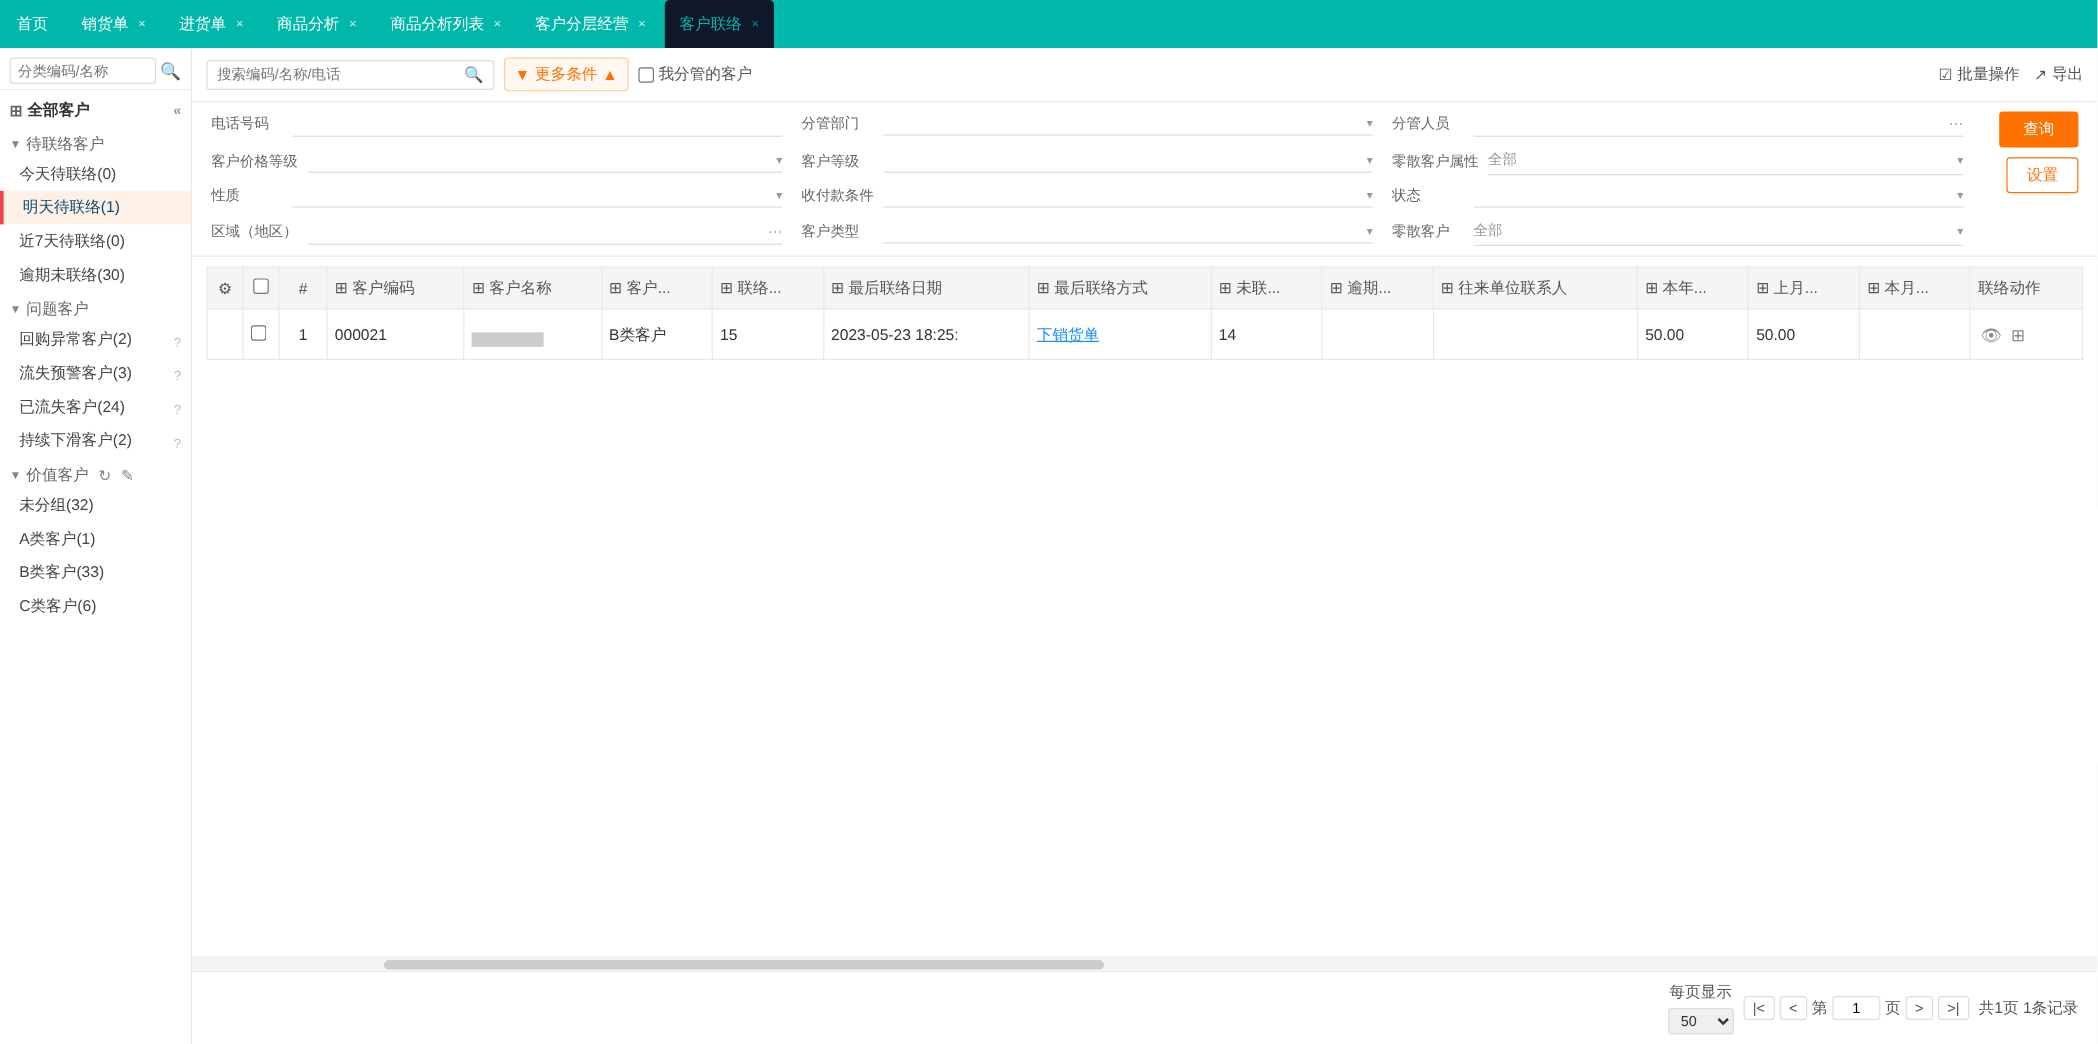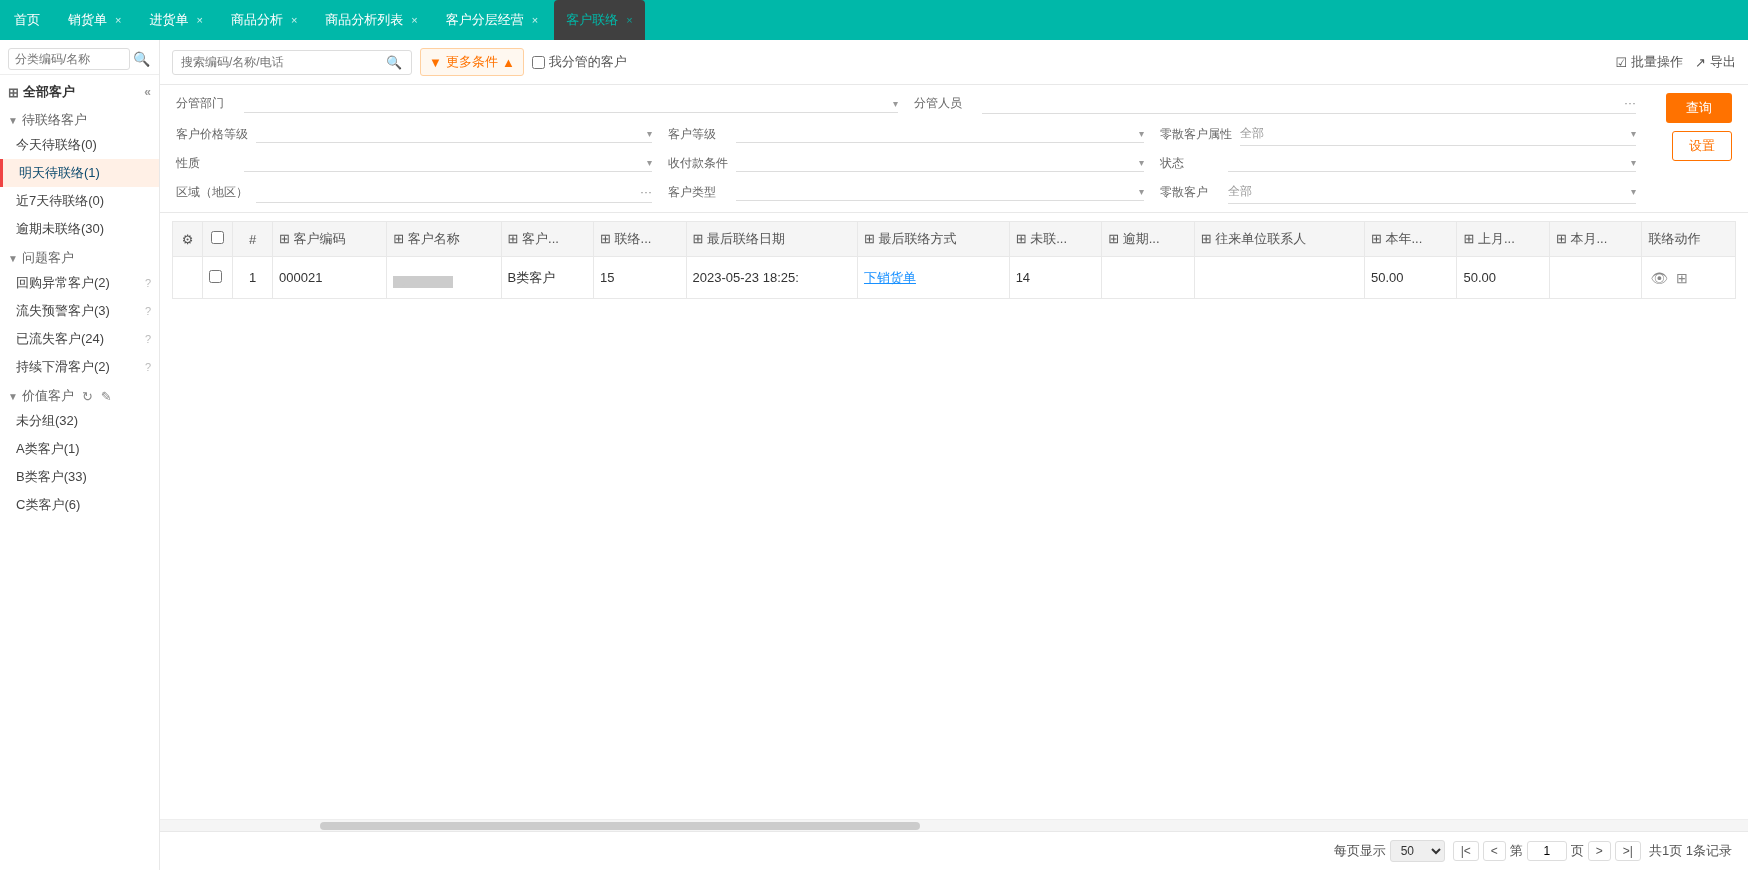"客户联络" .nav-item.active { background: #404040 -> #0f172a }
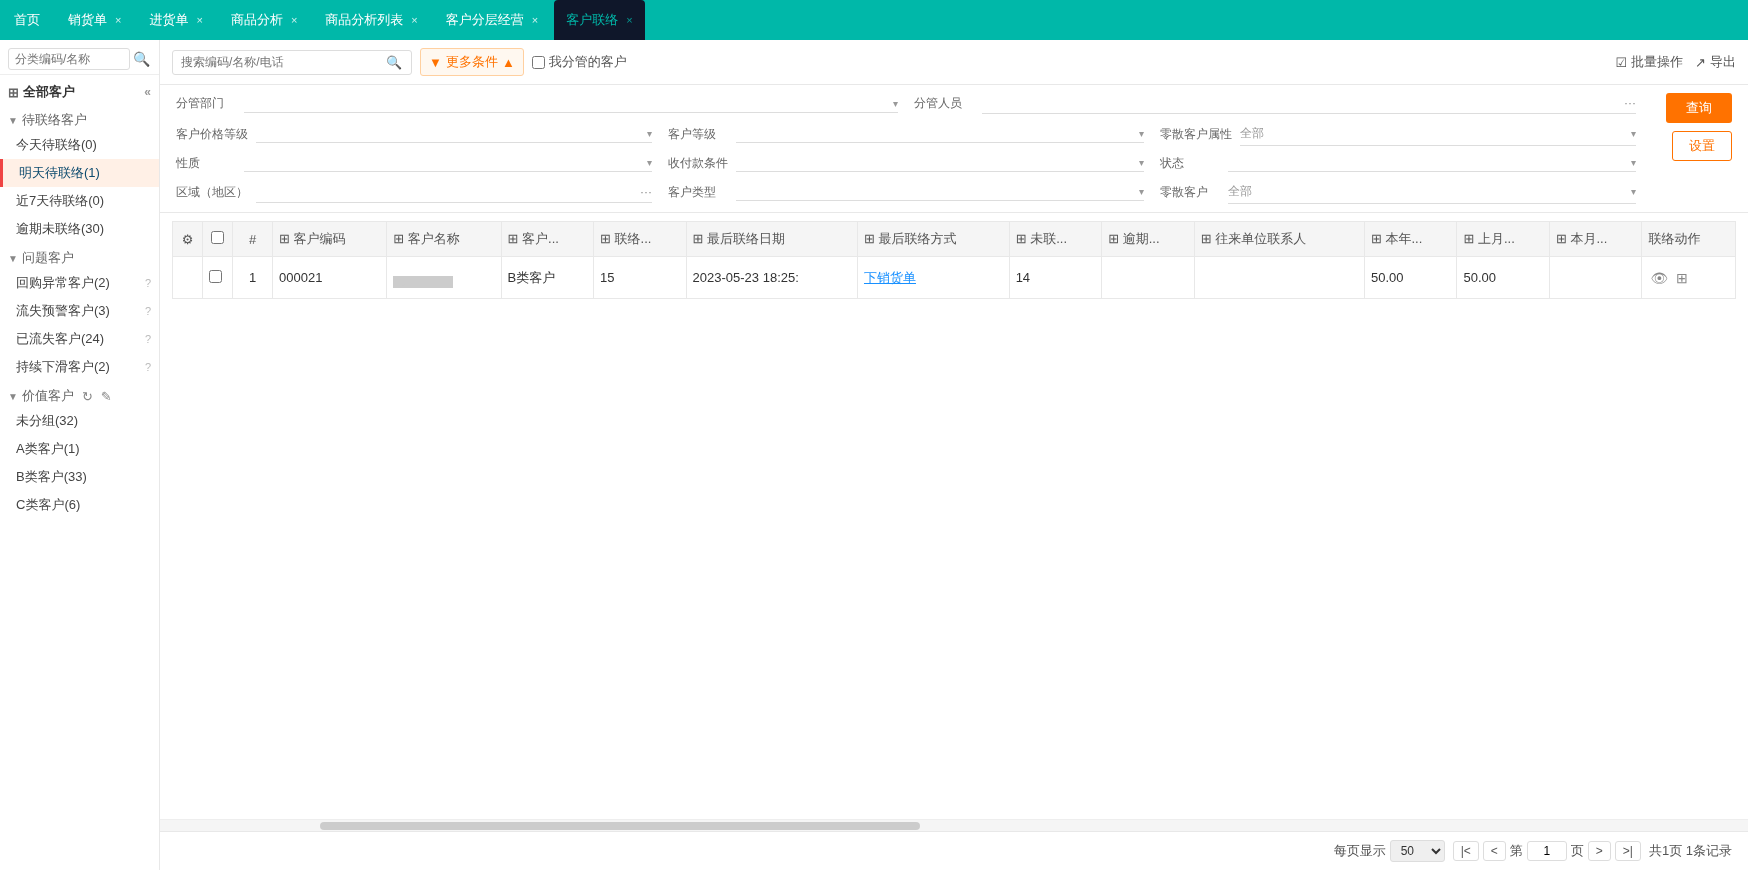"电话号码" div.filter-cell { html: none -> <div> <span>电话号码</span> <input> </div> }
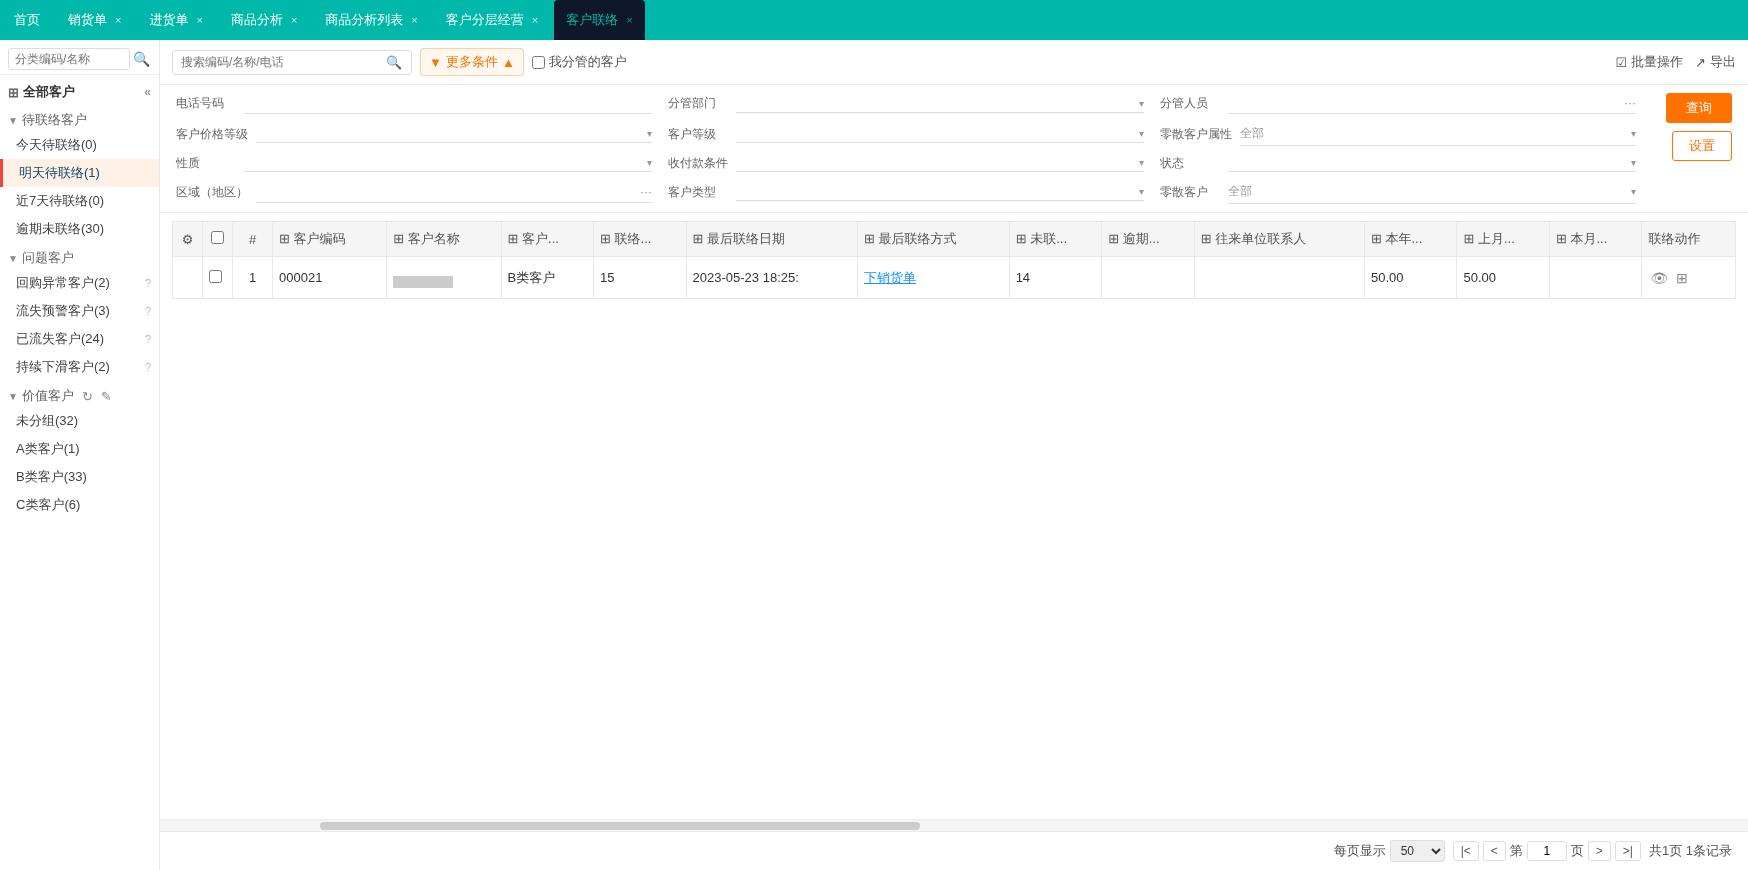"今天待联络(0)" .sidebar-item { align-items: center -> flex-end }
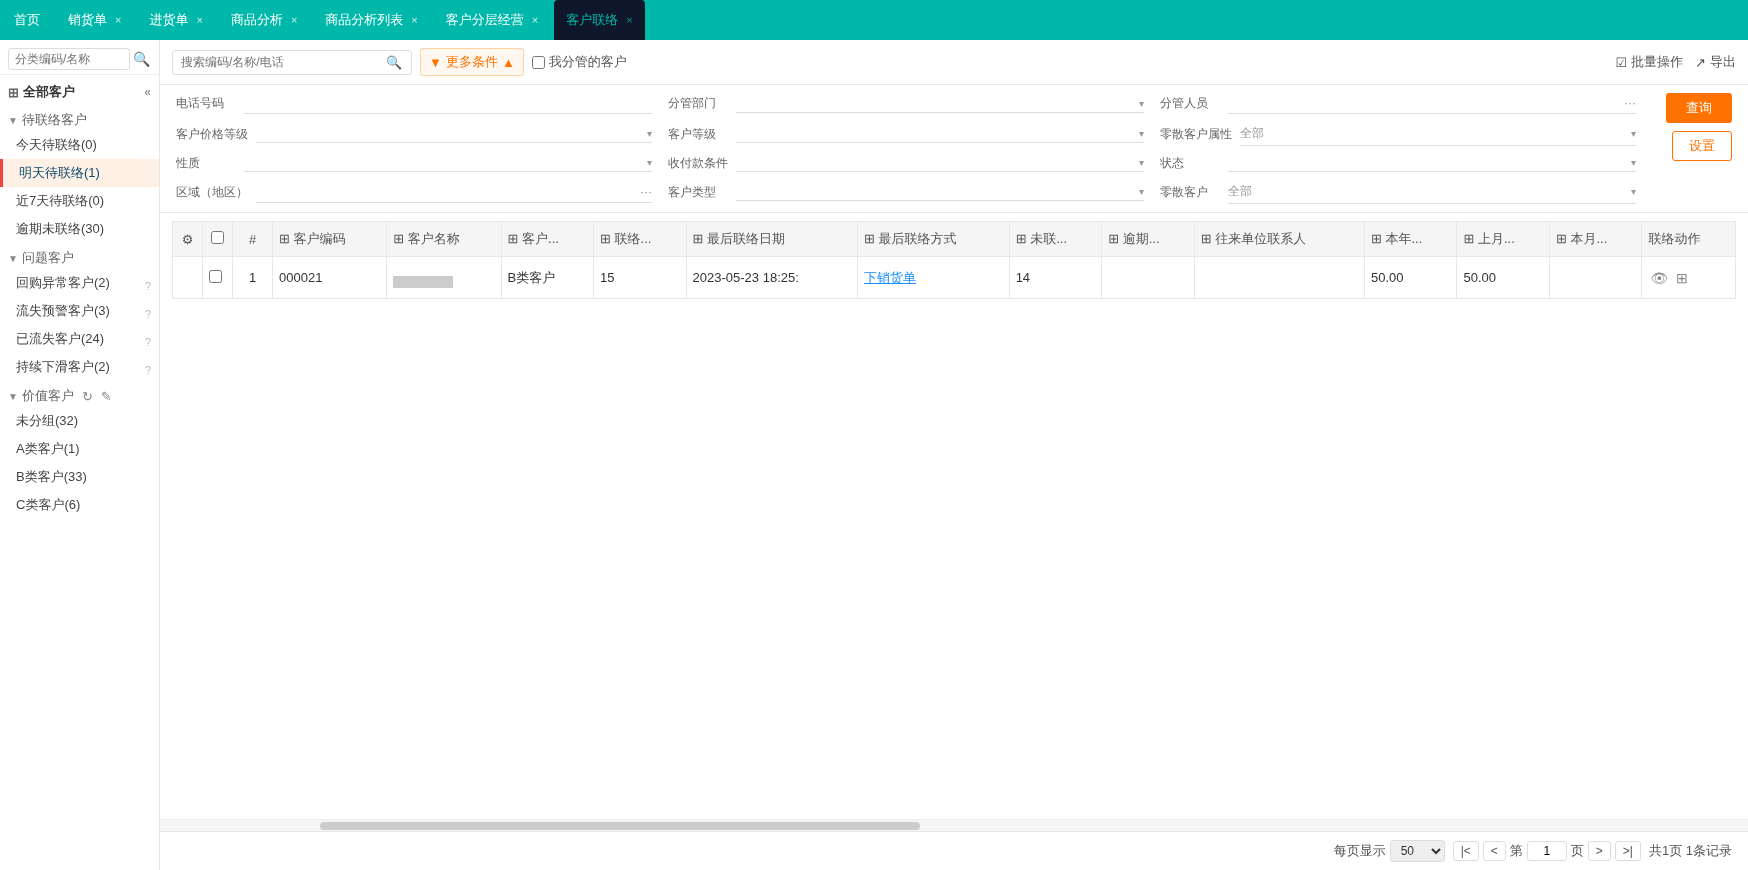"每页显示" .footer-page-size { flex-direction: none -> column }
